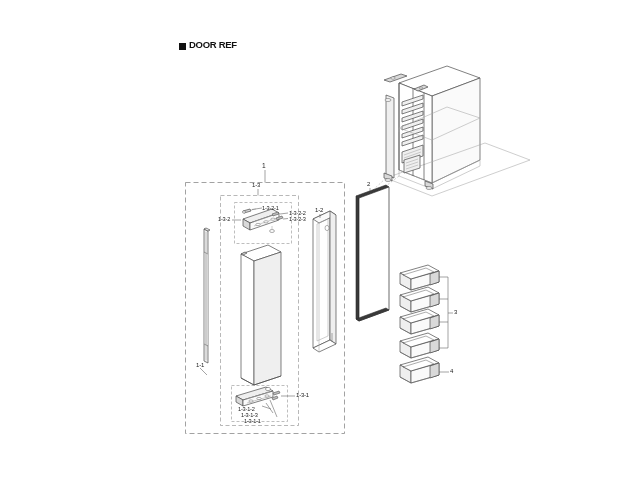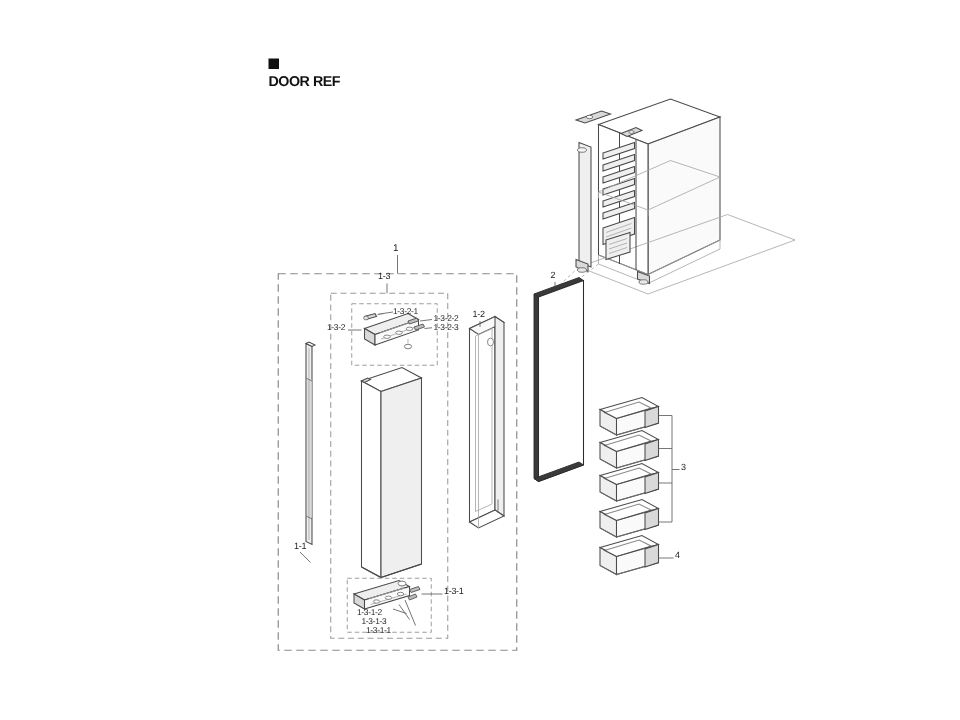"DOOR REF" #title { align-items: flex-start -> flex-end; flex-direction: column -> none }
